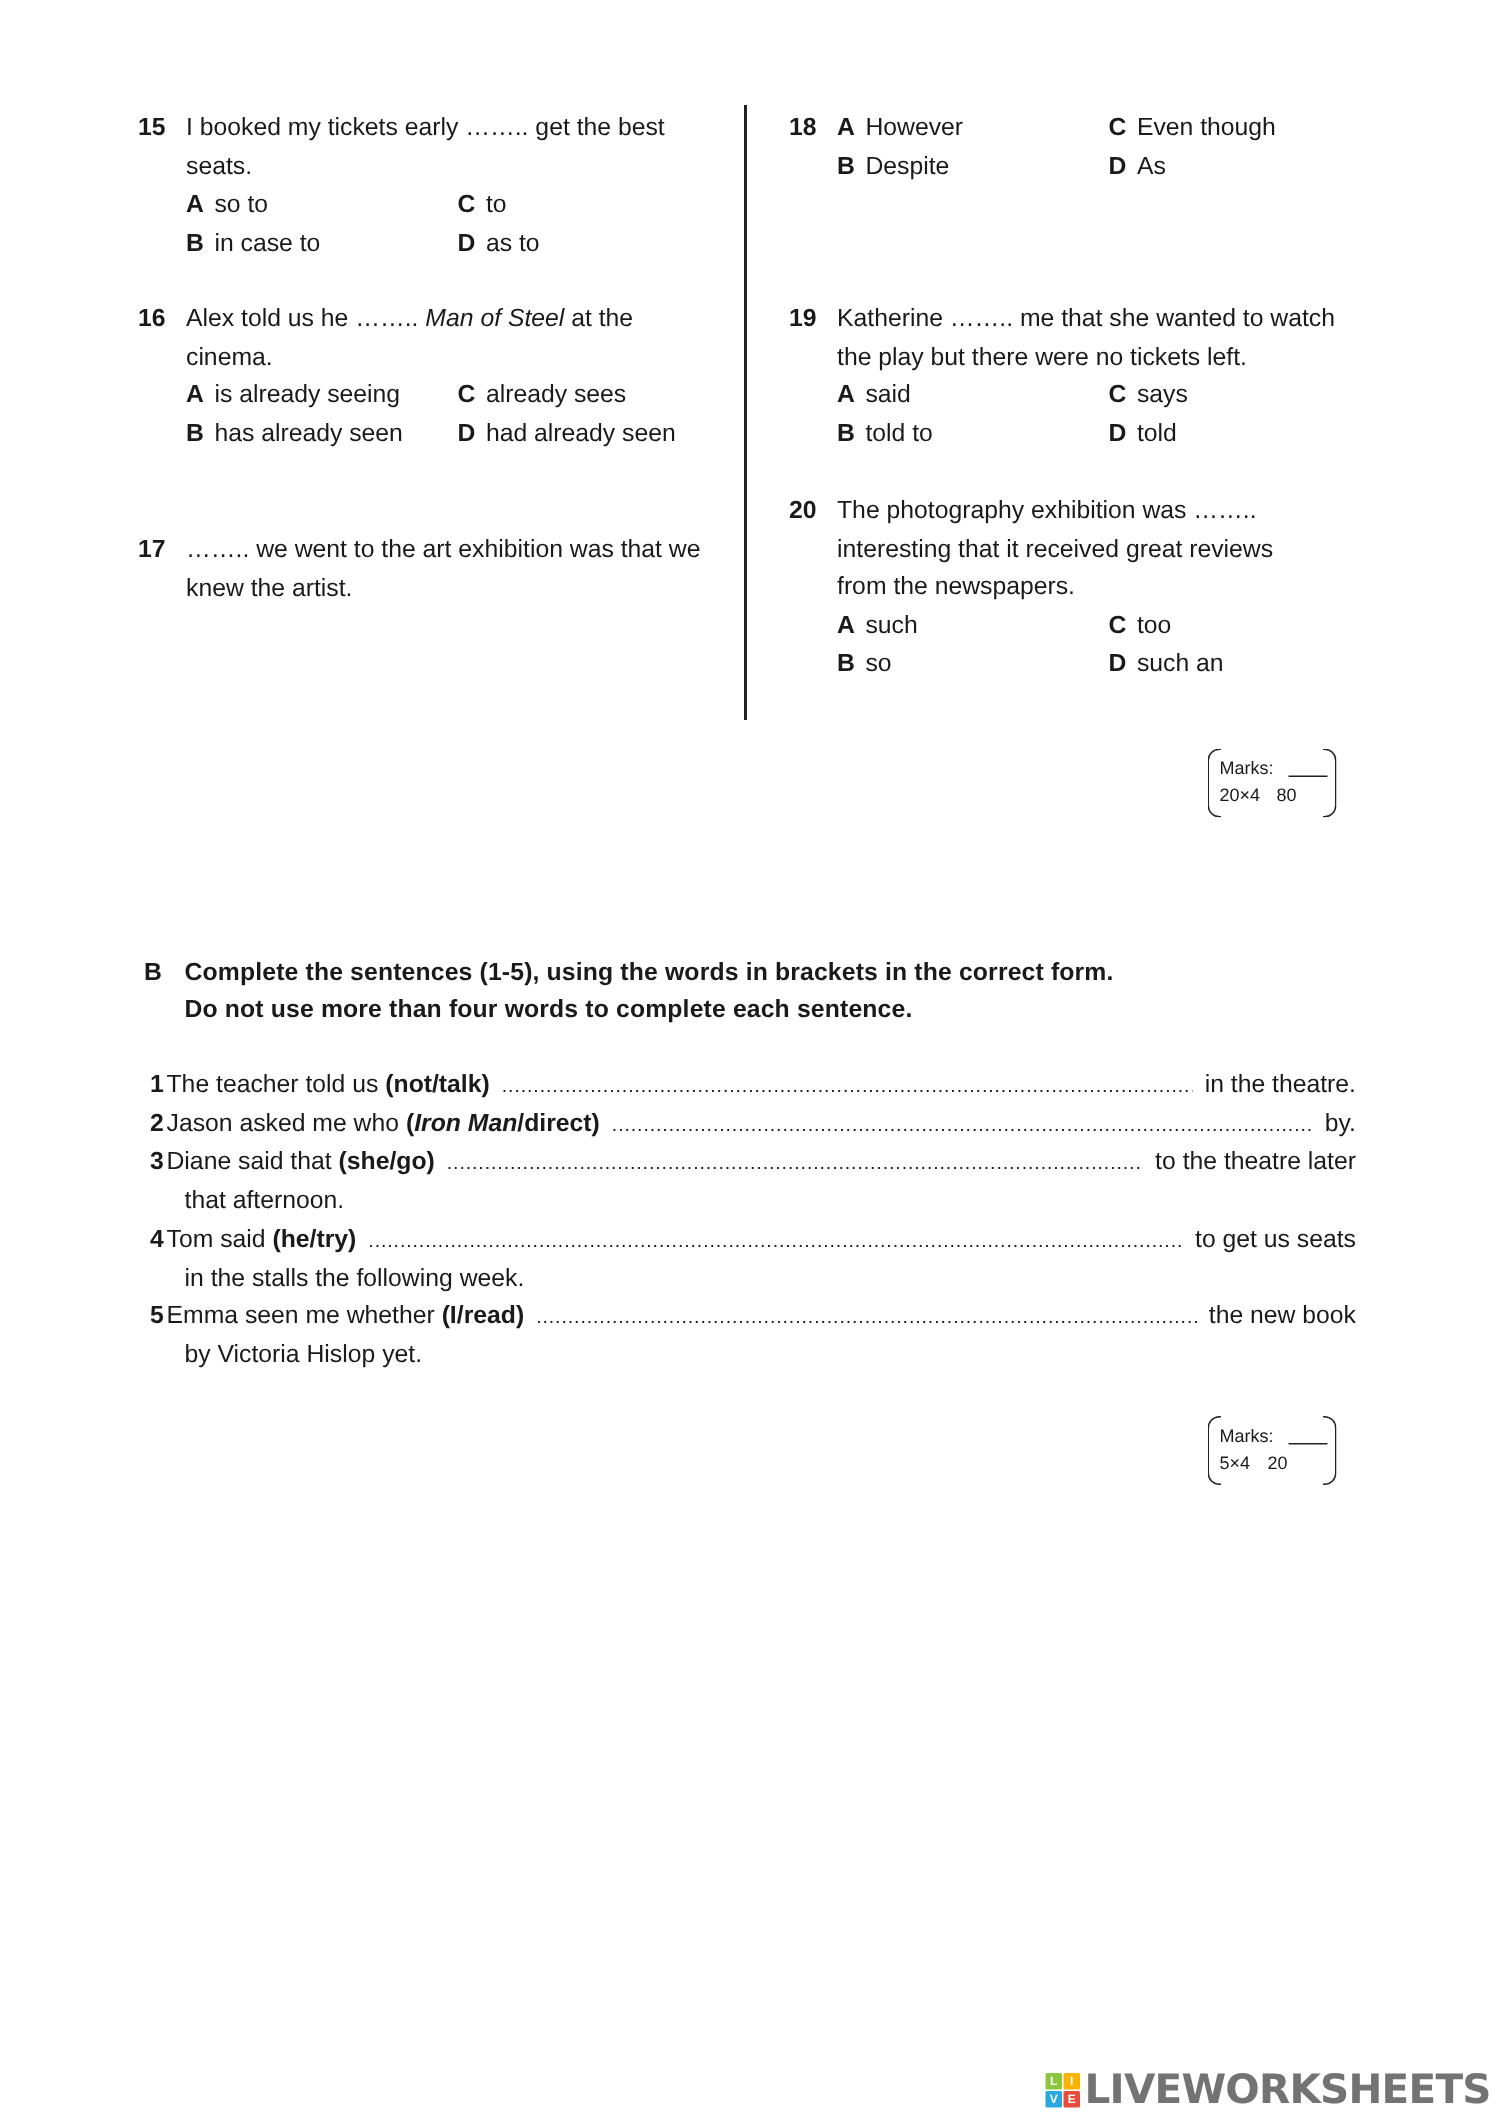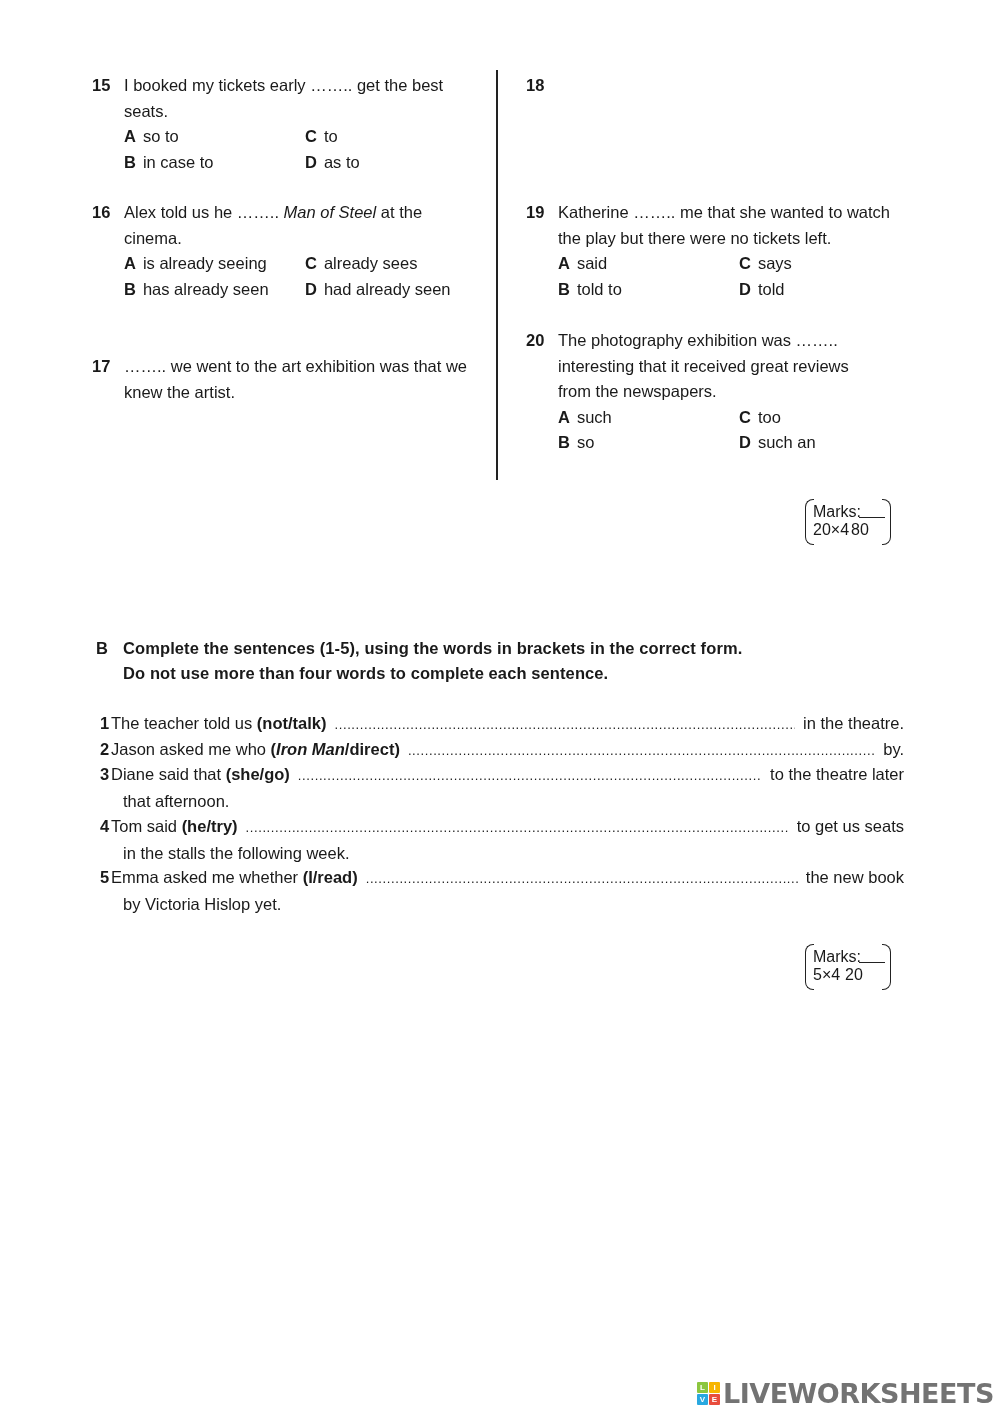"A However" div.opts { html: none -> <div> <span><b>A</b><span>However</span></span> <span><b>C</b><span>Even though</span></span> <span><b>B</b><span>Despite</span></span> <span><b>D</b><span>As</span></span> </div> }
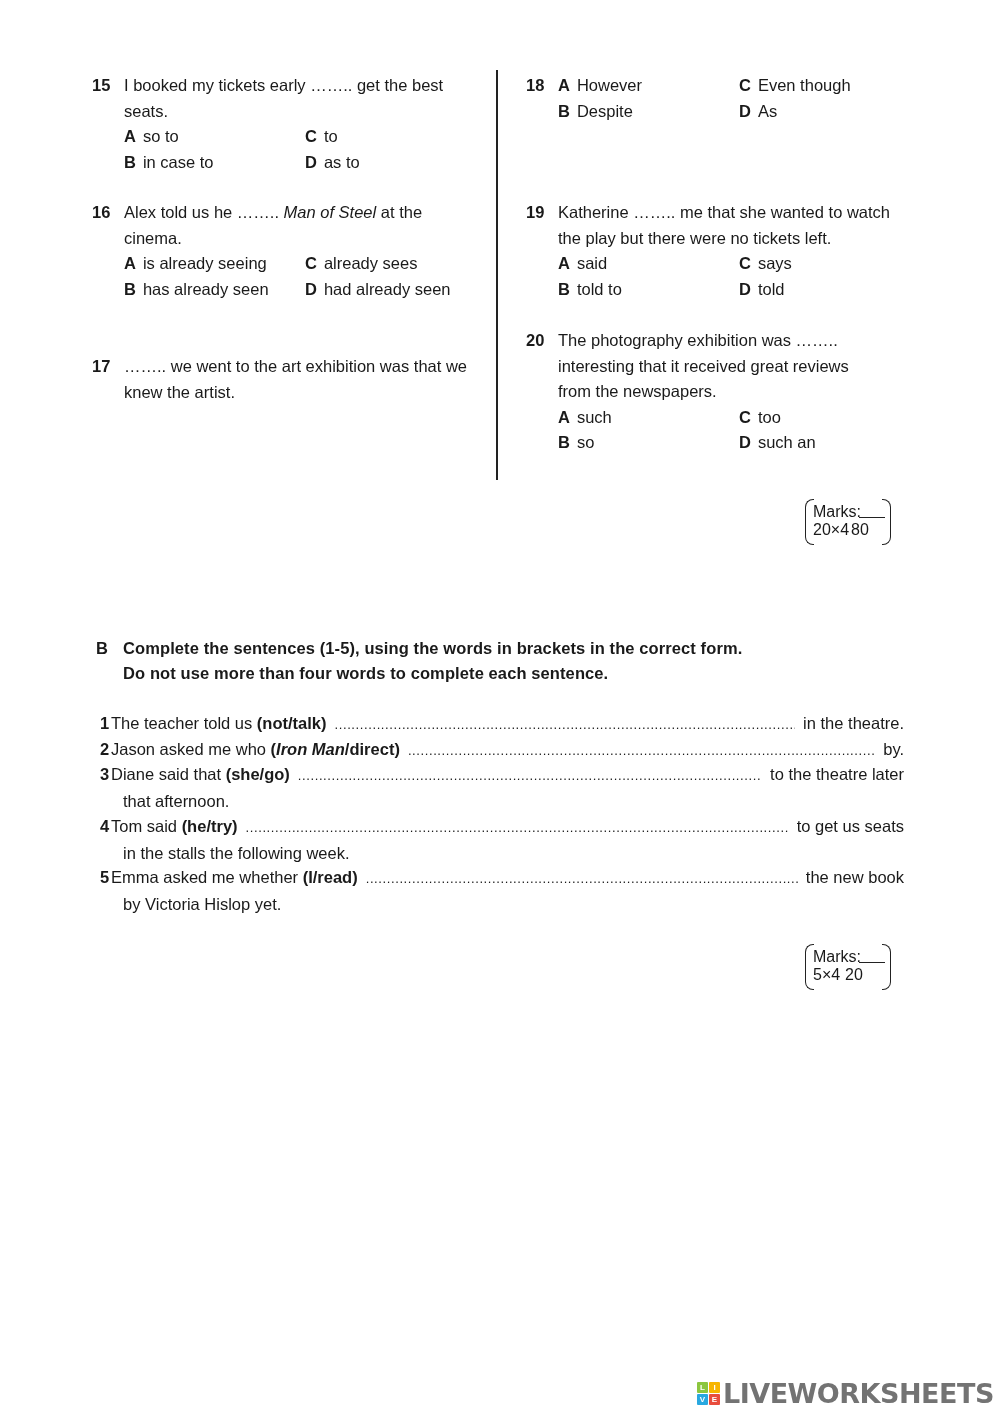"Marks:" .marks { font-size: 16px -> 12px }
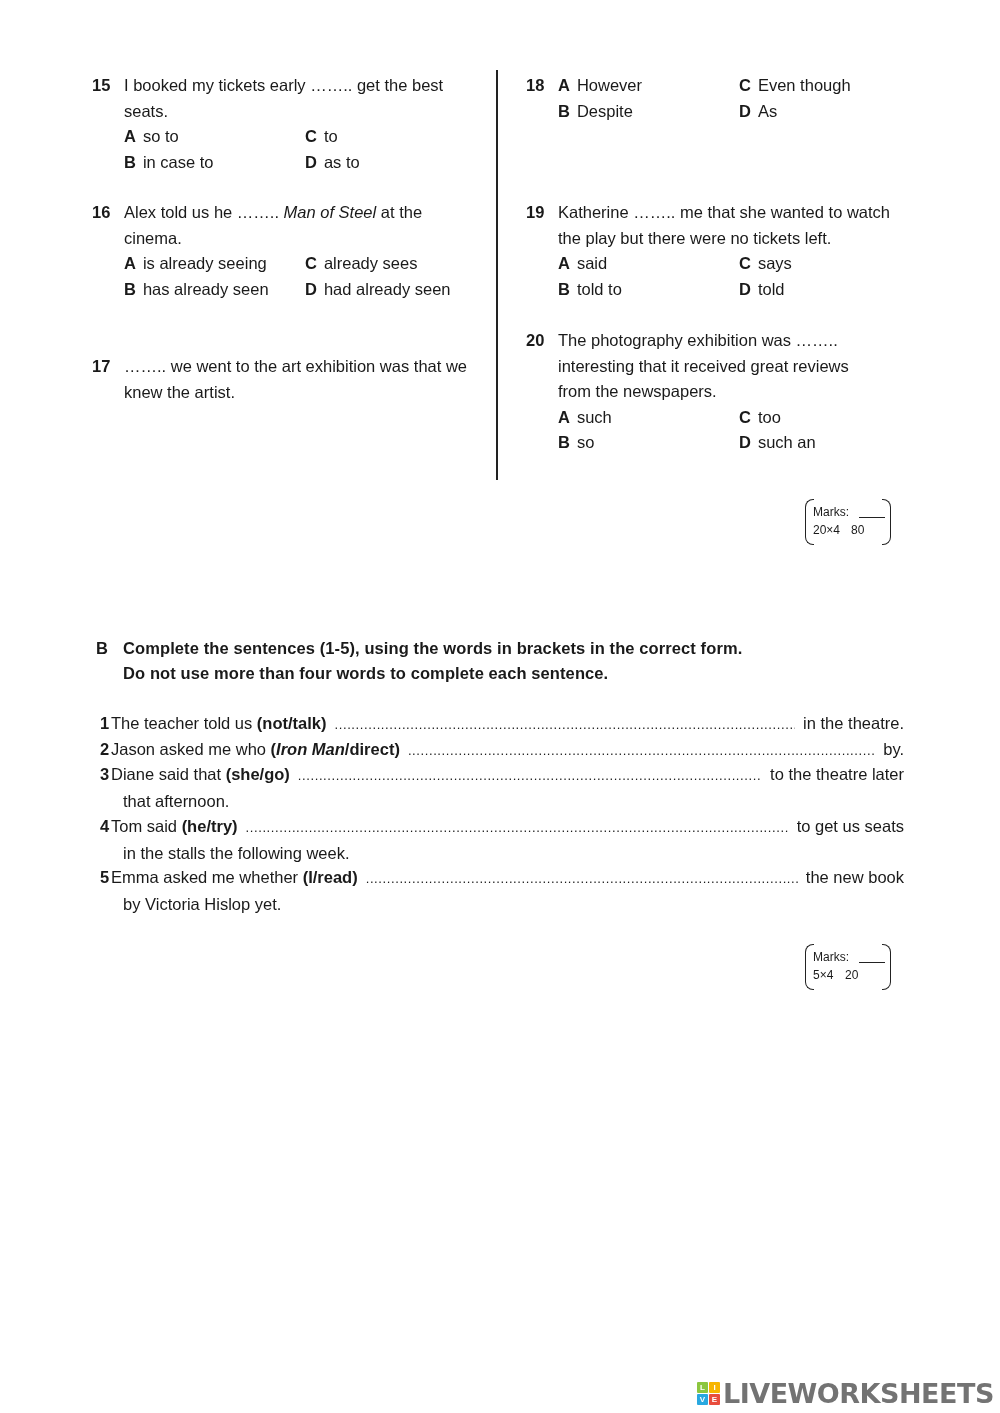"Emma asked me whether" span { text: asked -> seen }
